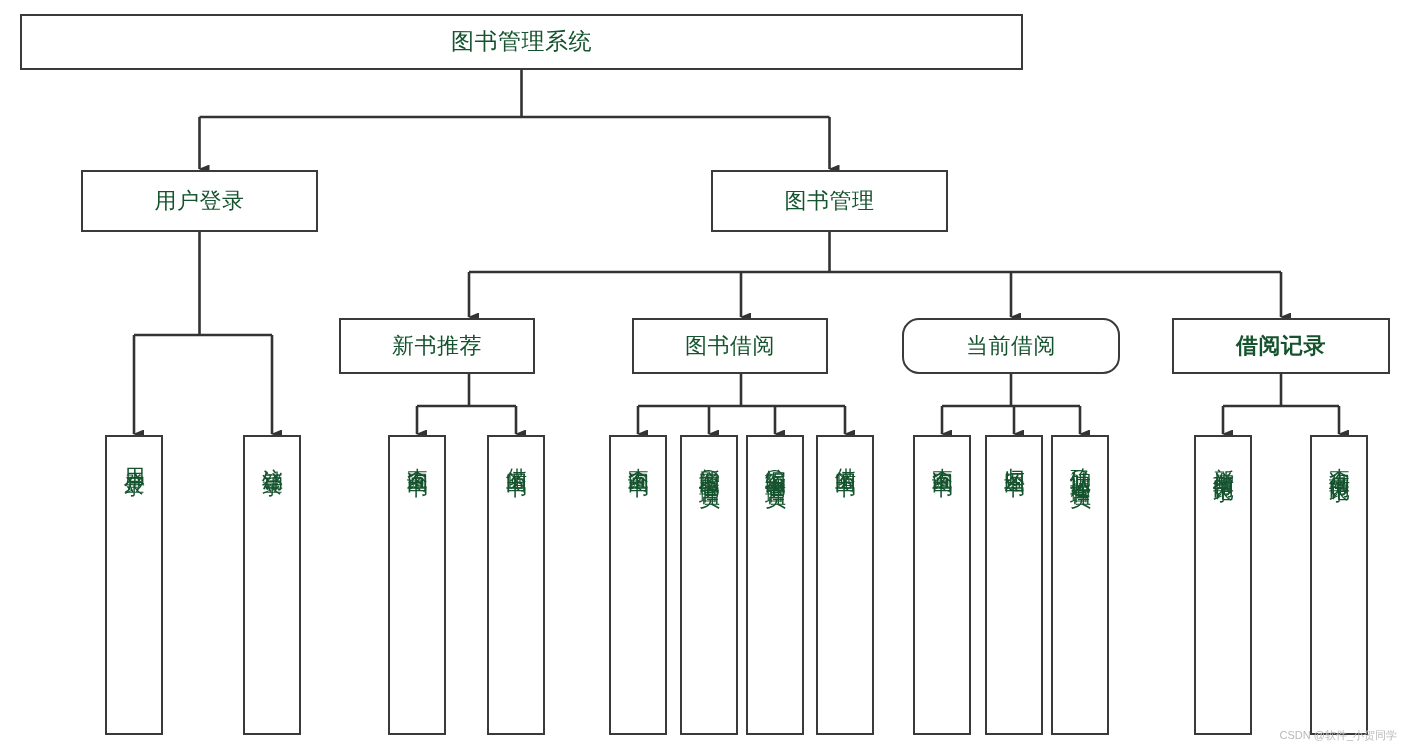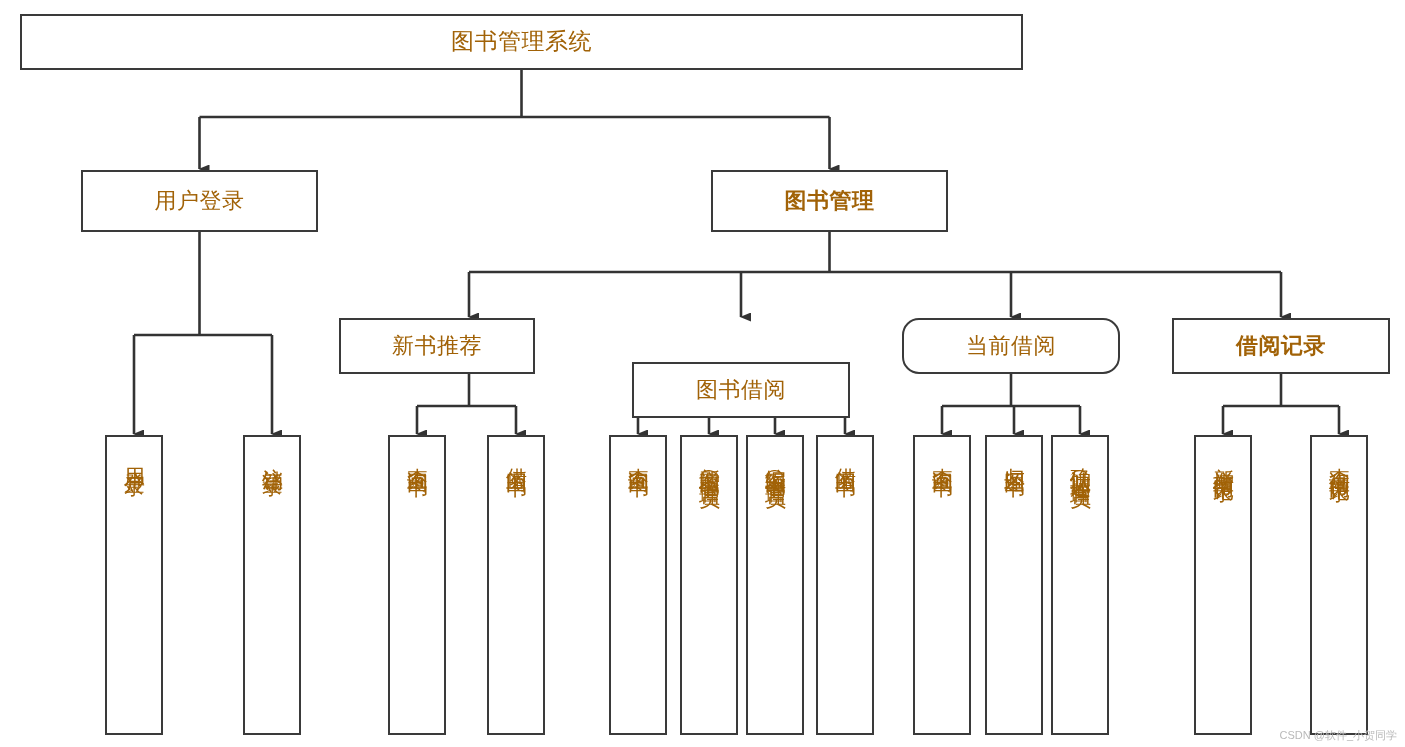"图书管理系统" .node { color: #a16207 -> #14532d }
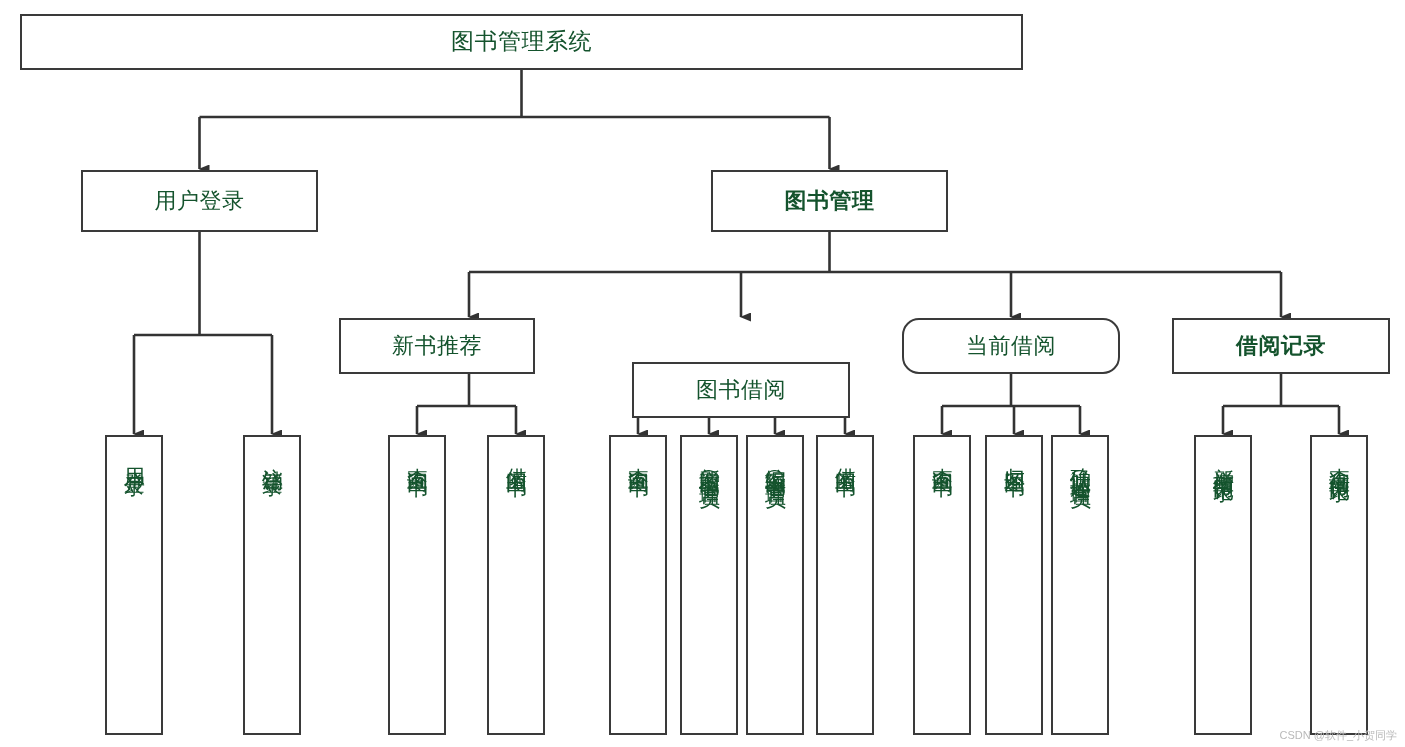"图书管理" div.node { font-weight: bold -> none }
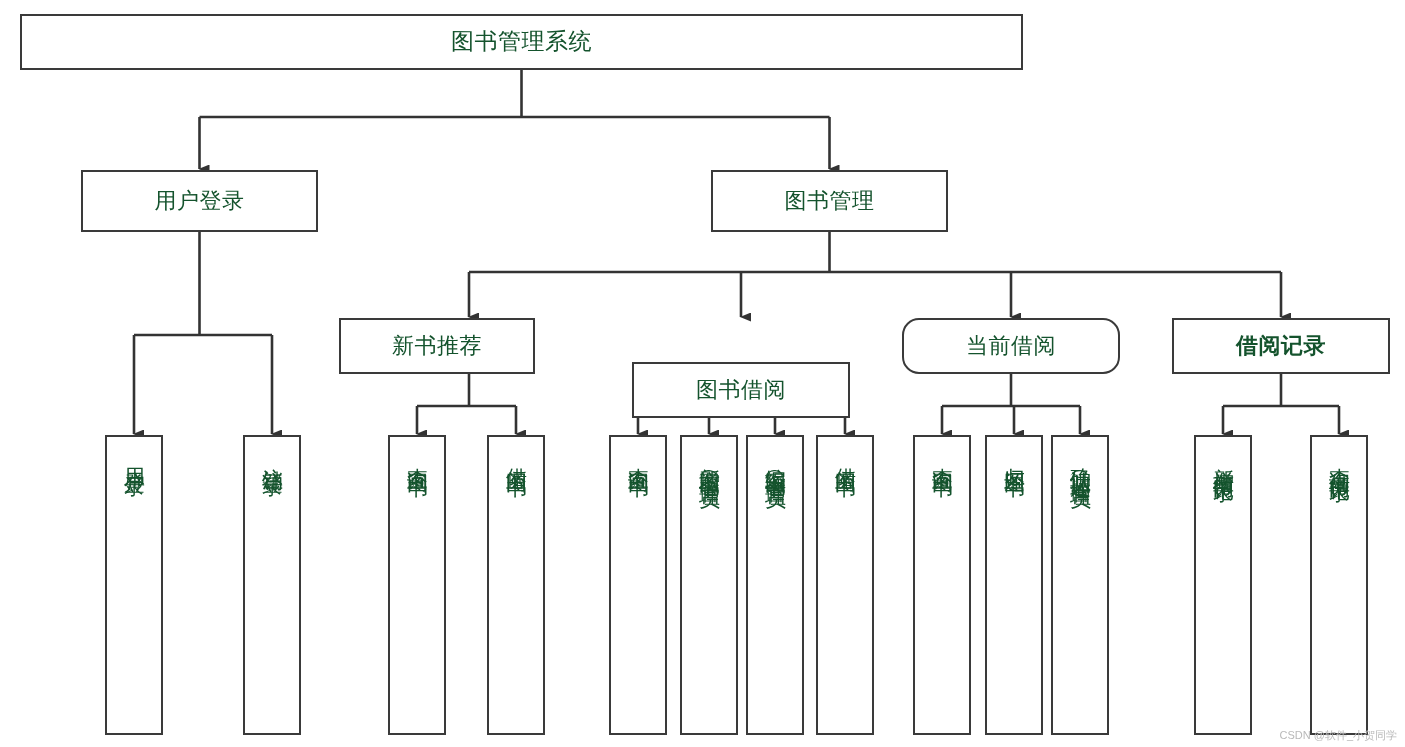"图书借阅" div.node { margin-top: 44px -> none; width: 218px -> 196px }
